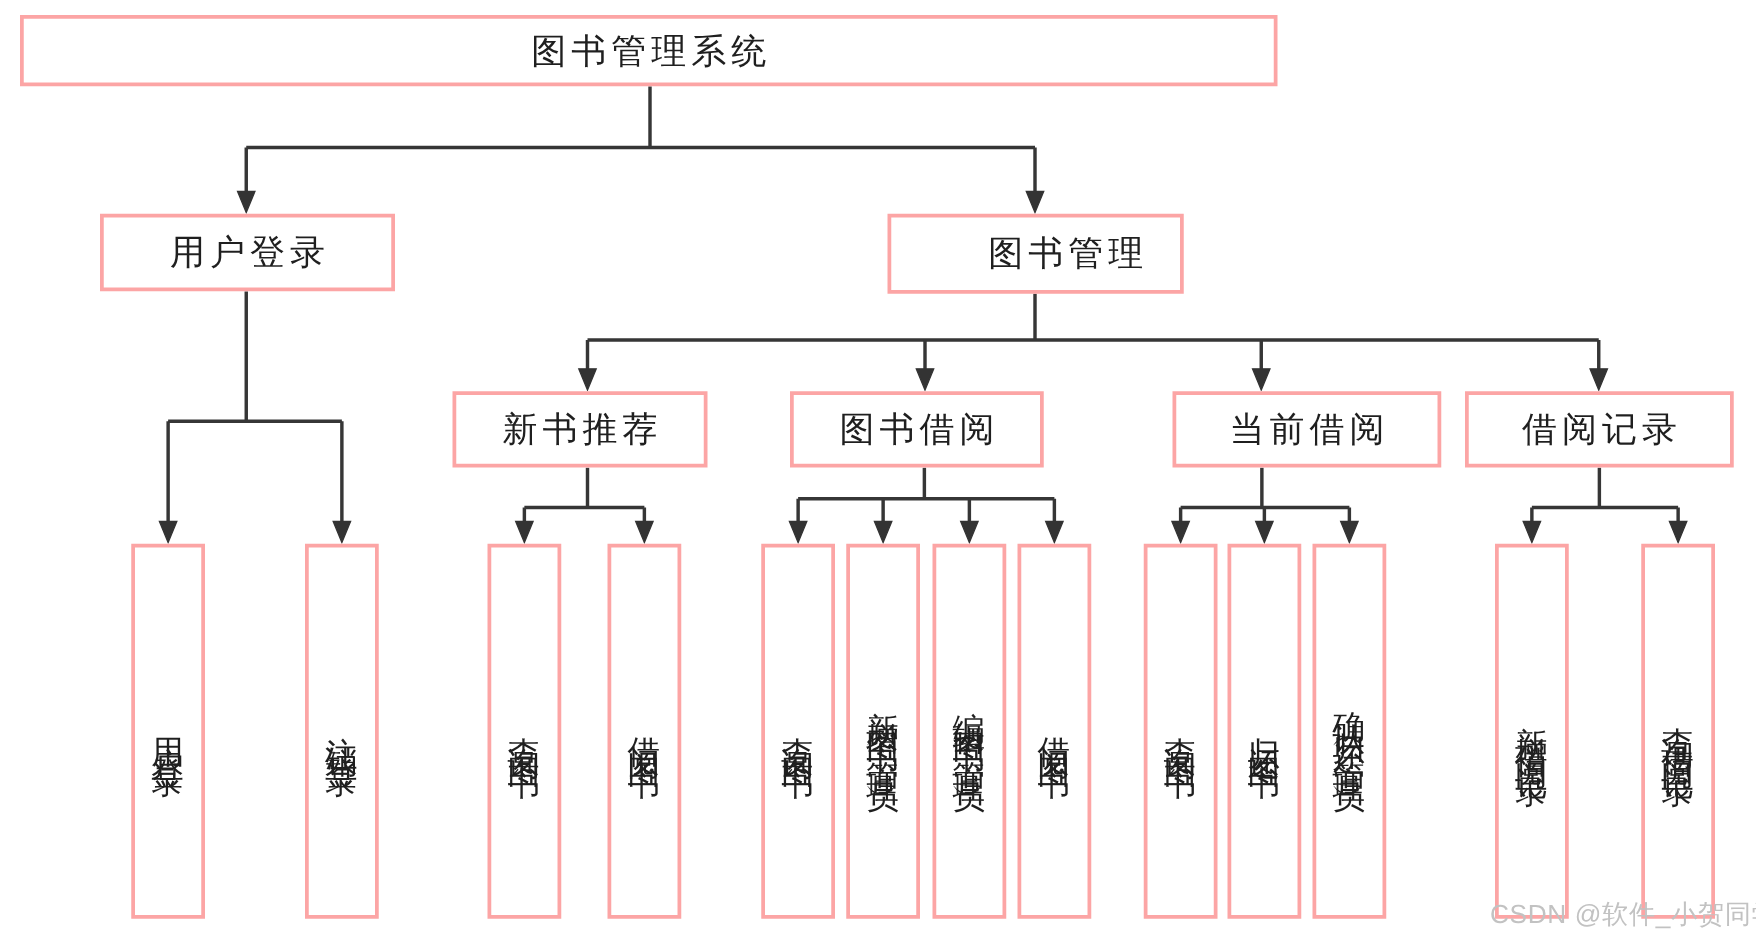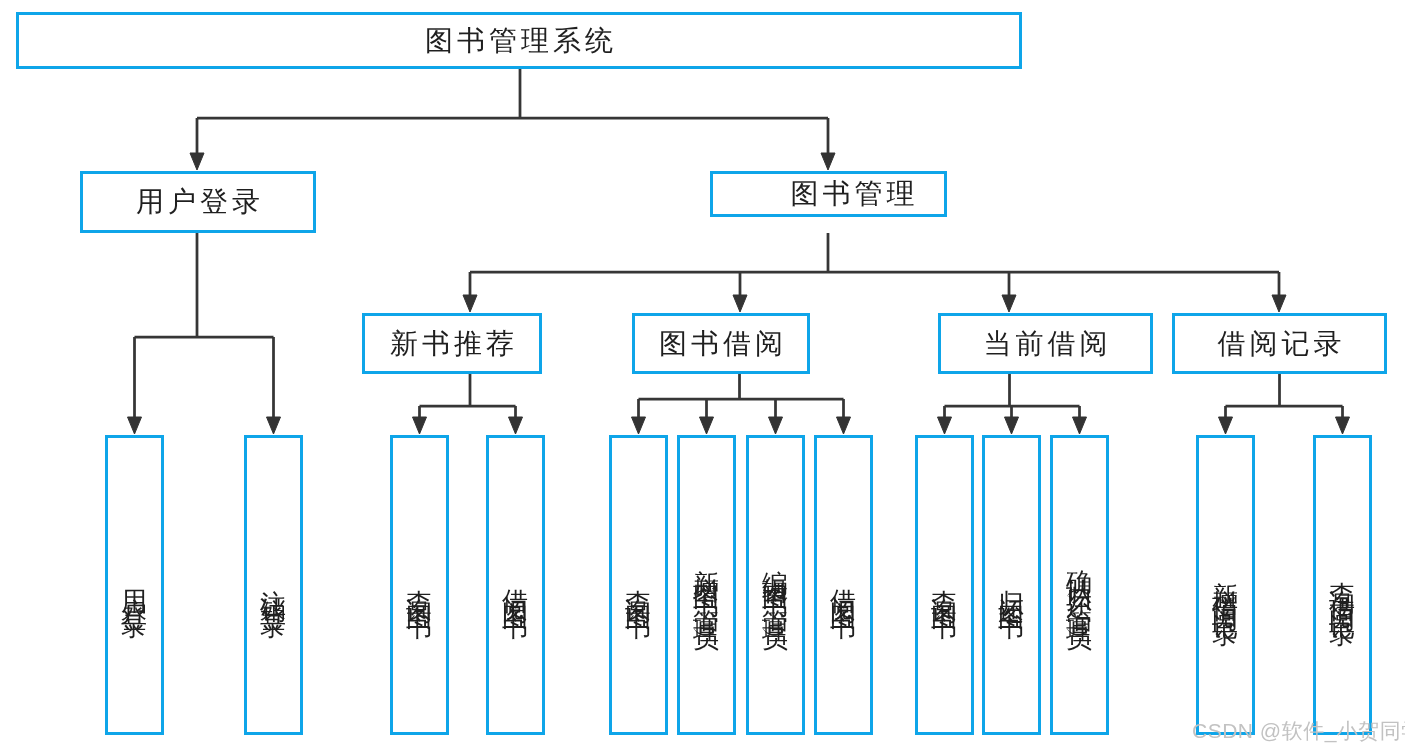"图书管理系统" .hbox, .vbox { border: 3px solid #0ea5e9 -> 3px solid #fca5a5 }
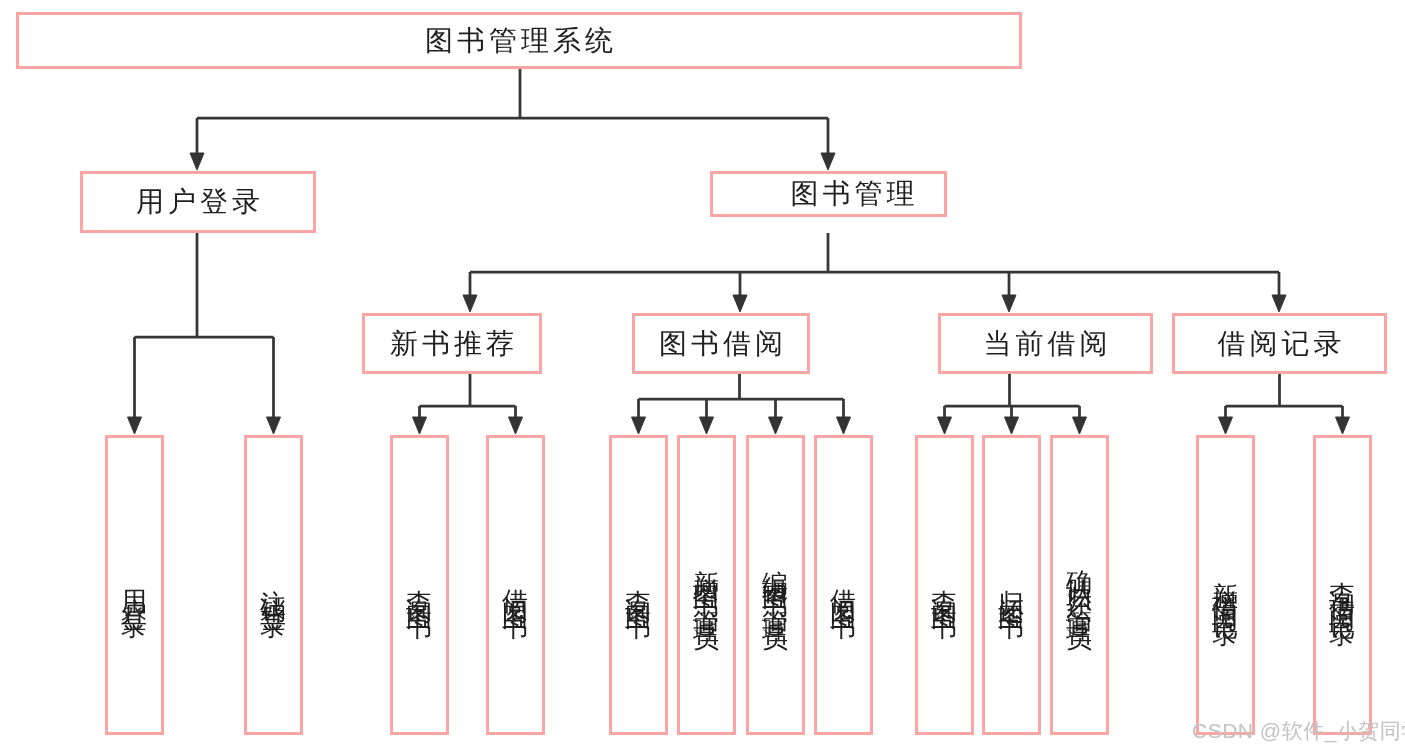"图书管理" div.hbox { height: 46px -> 64px }
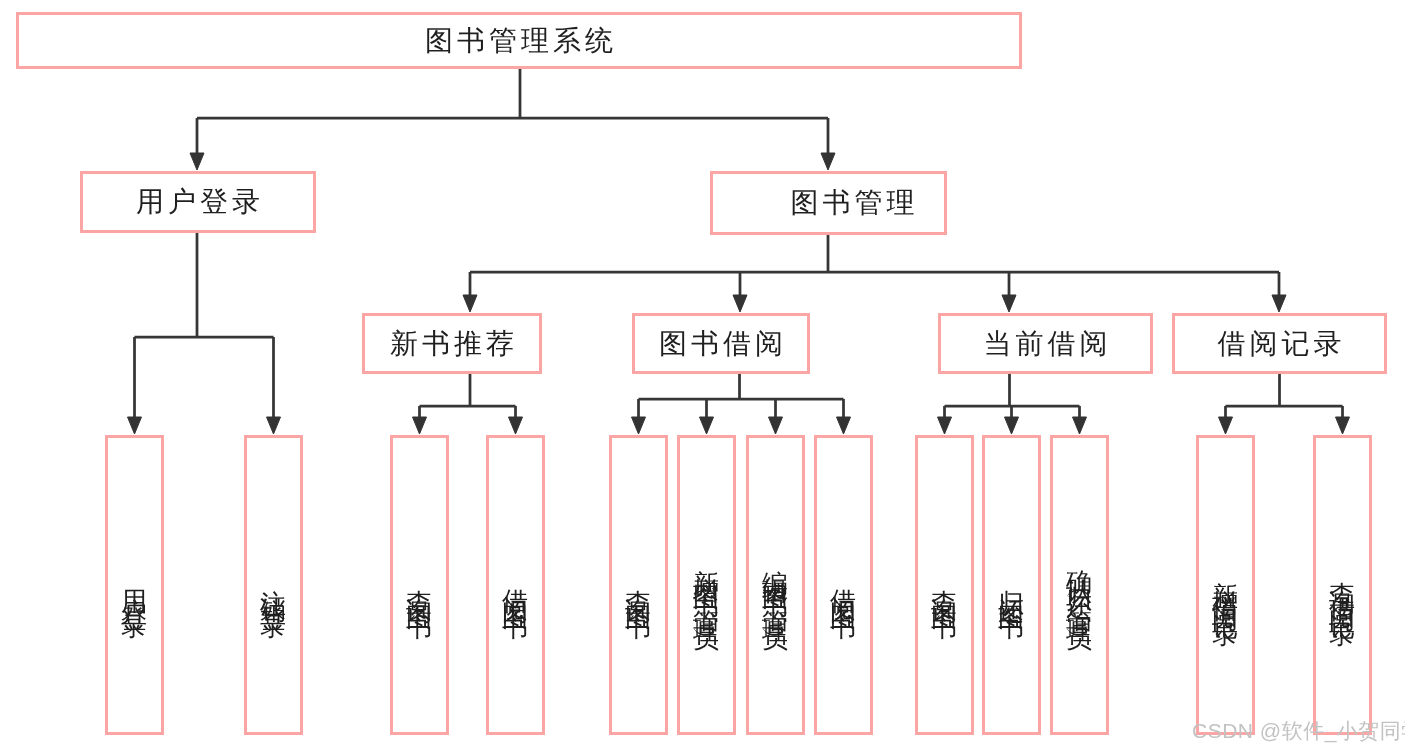"新书推荐" div.hbox { width: 180px -> 204px }
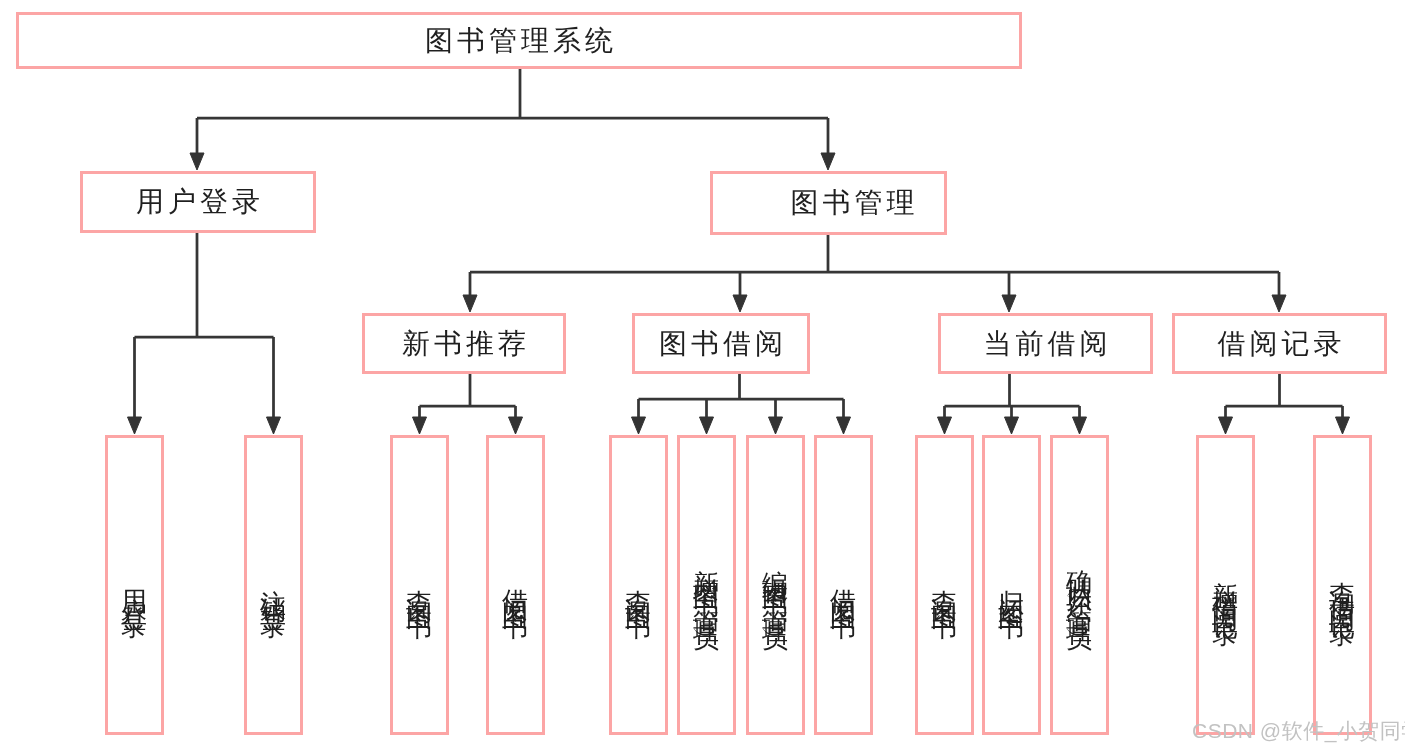"图书借阅" div.hbox { width: 178px -> 203px }
